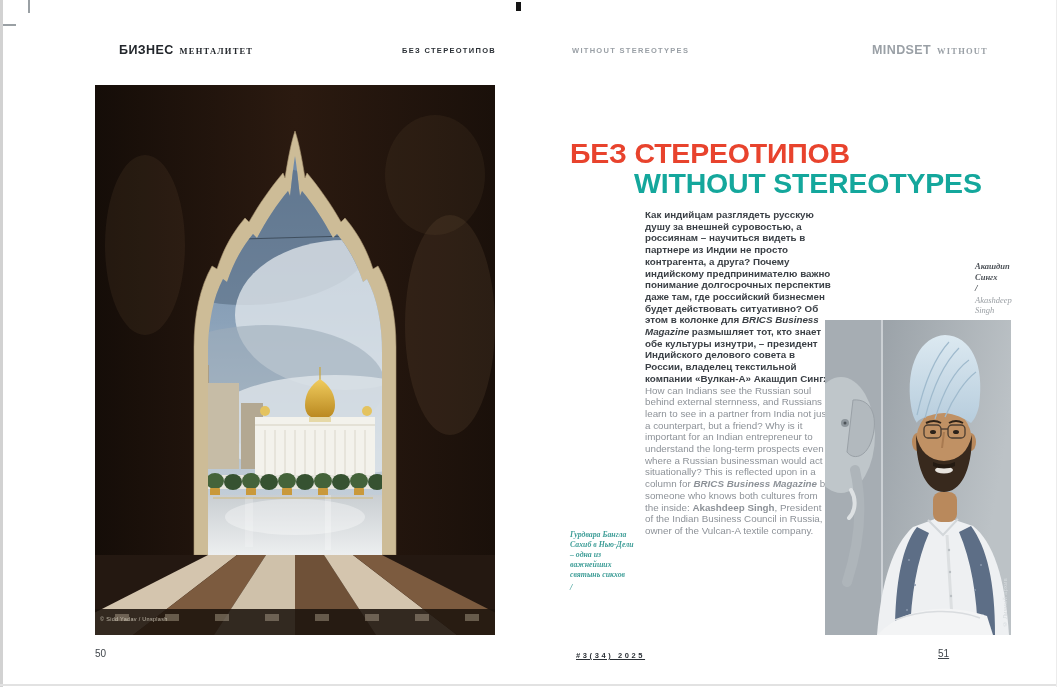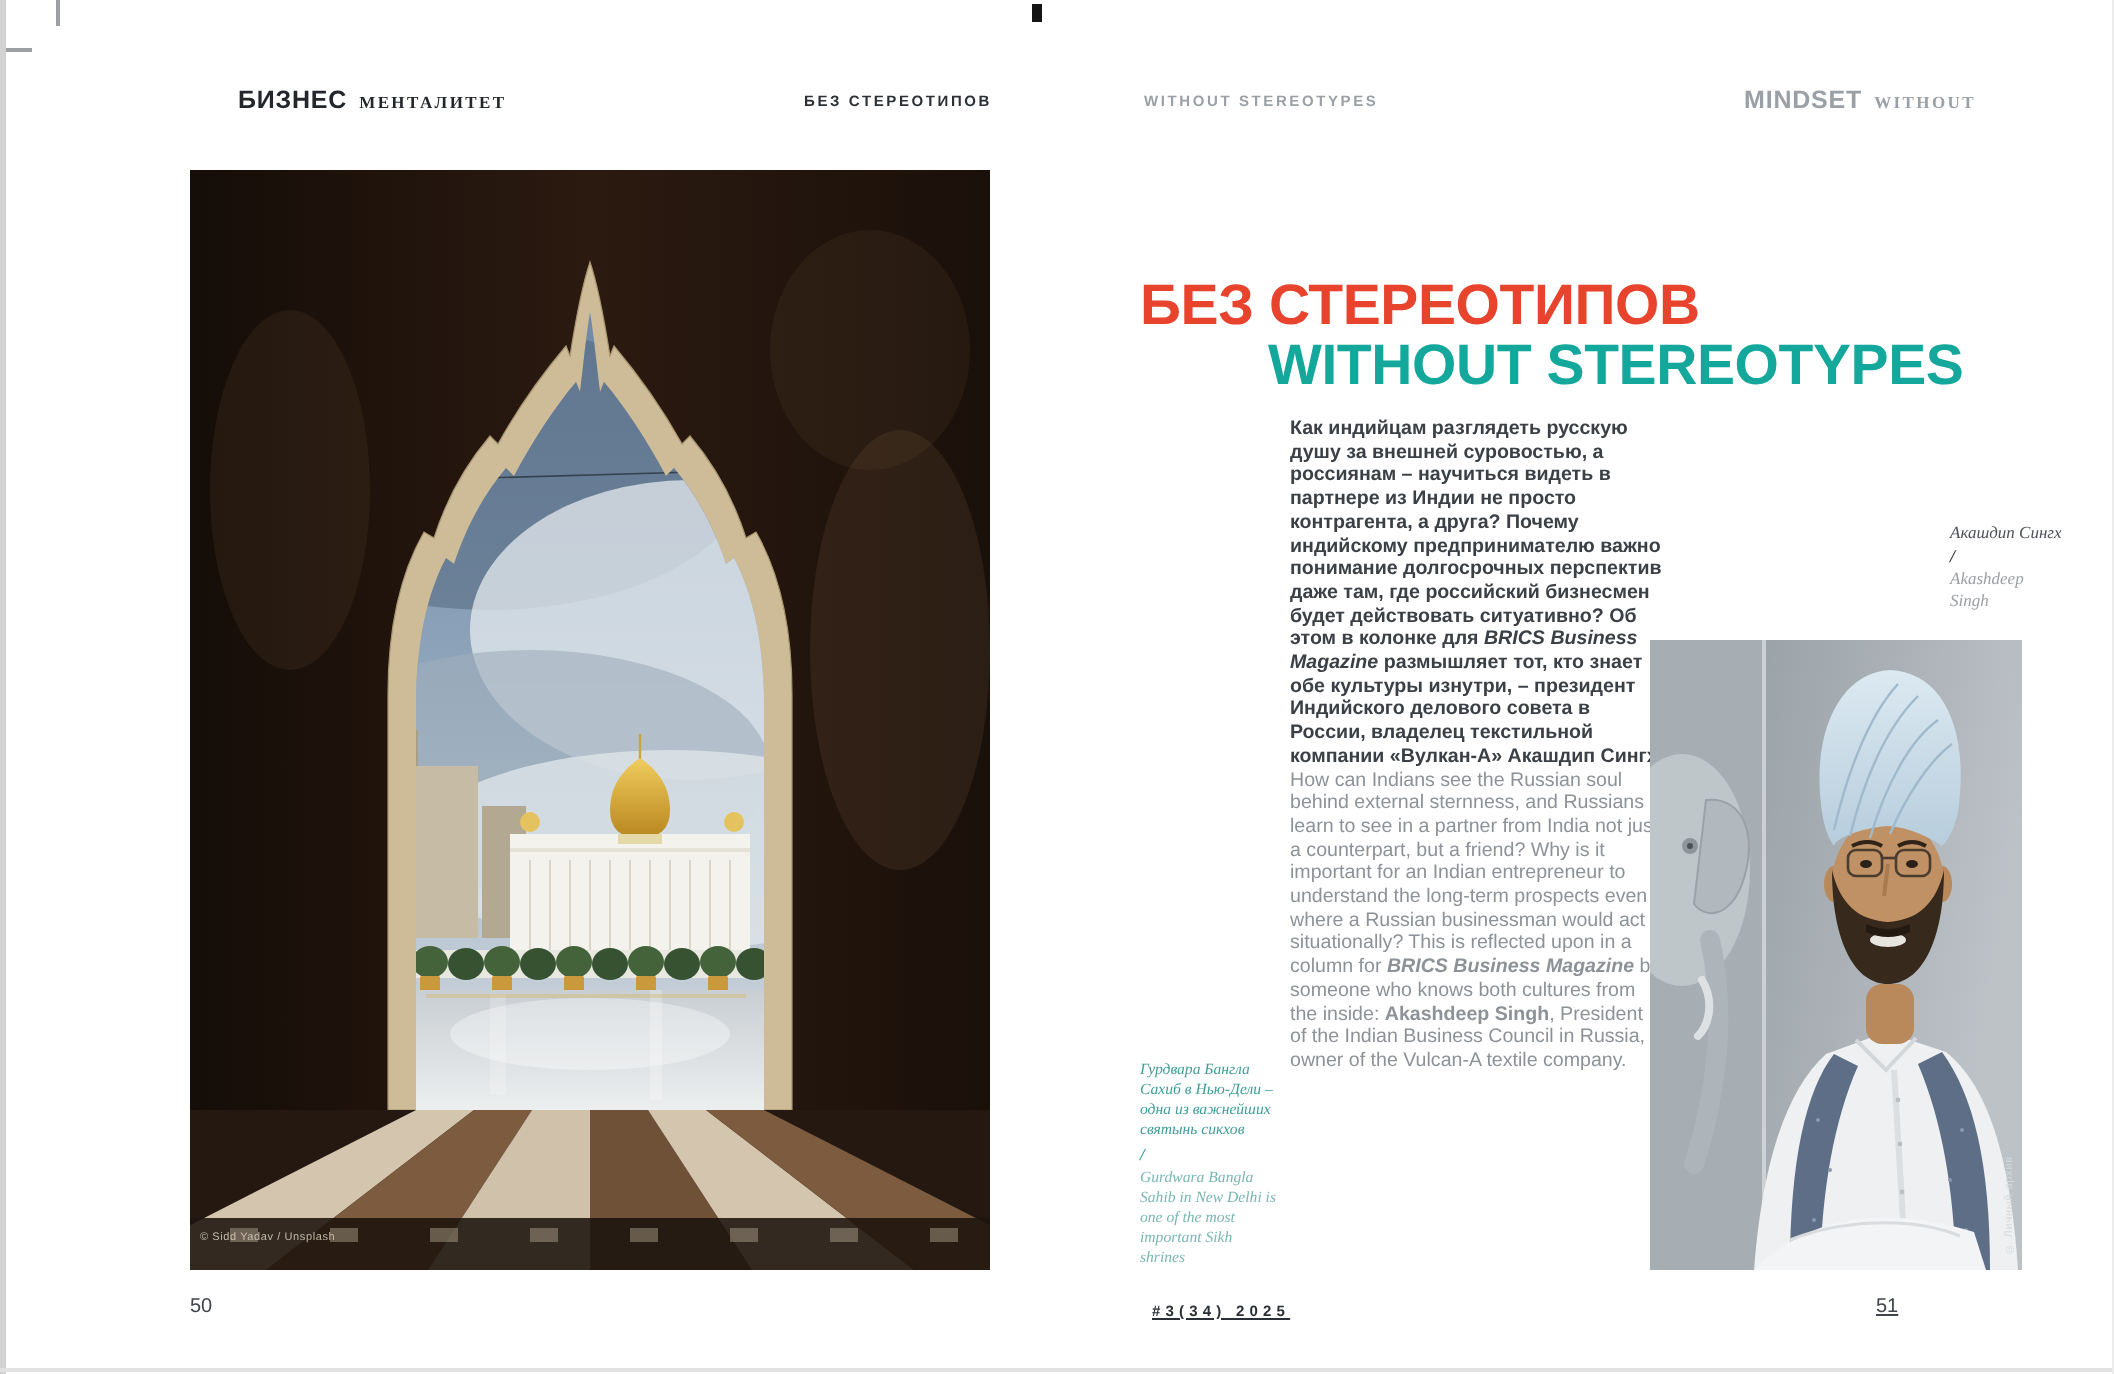"Акашдип Сингх" .portrait-caption .ru { font-weight: none -> bold }
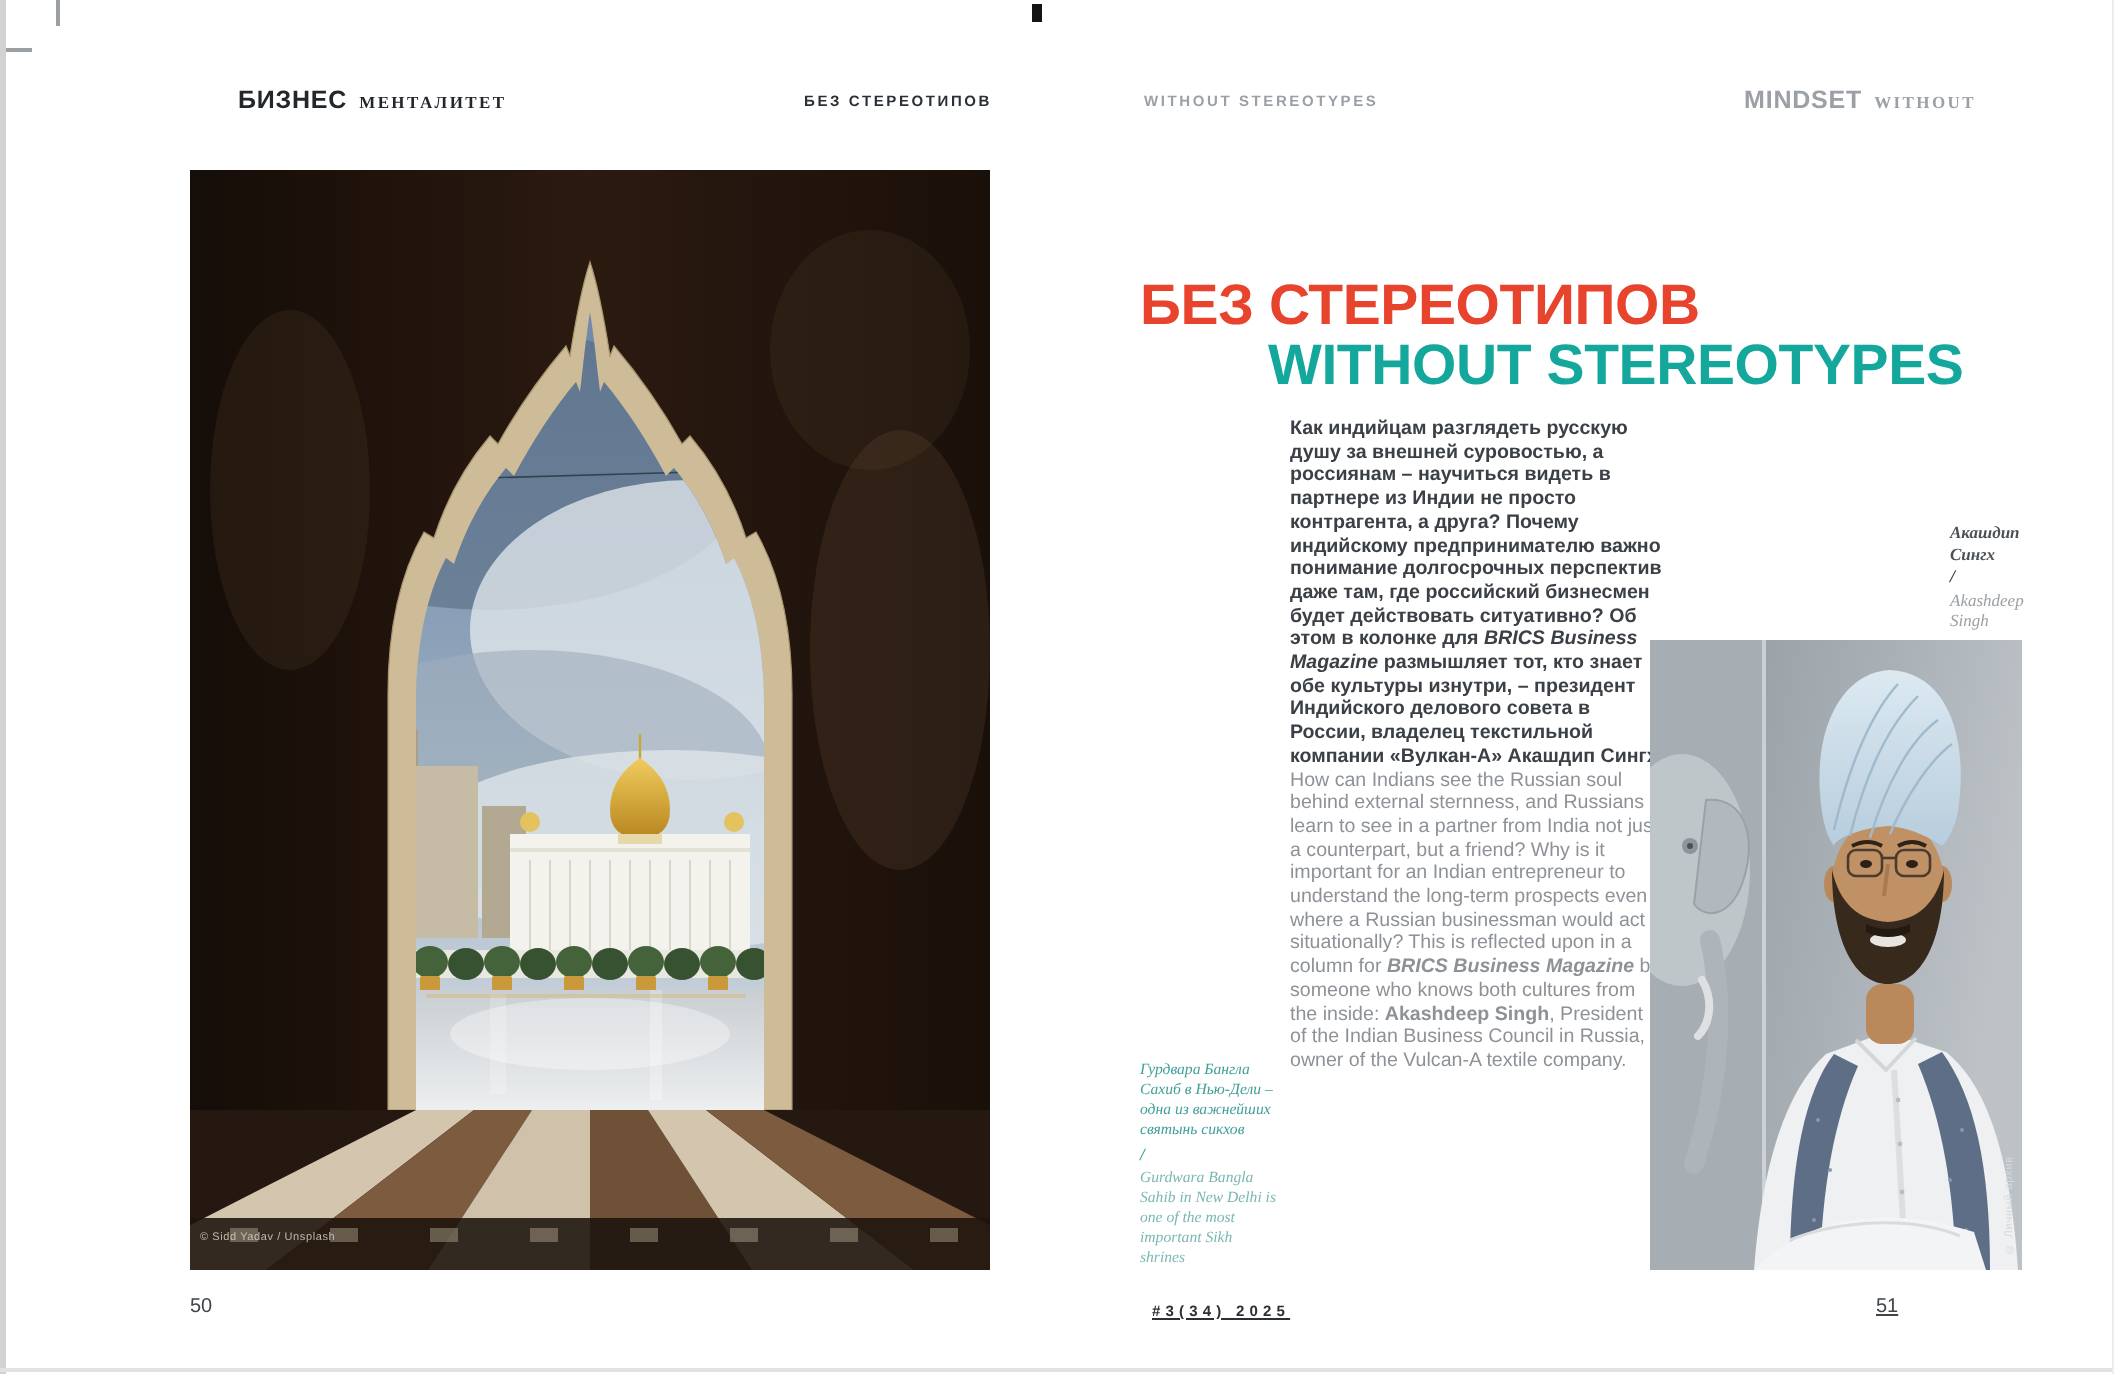"Гурдвара Бангла Сахиб в Нью-Дели" .photo-caption .ru { font-weight: normal -> bold }
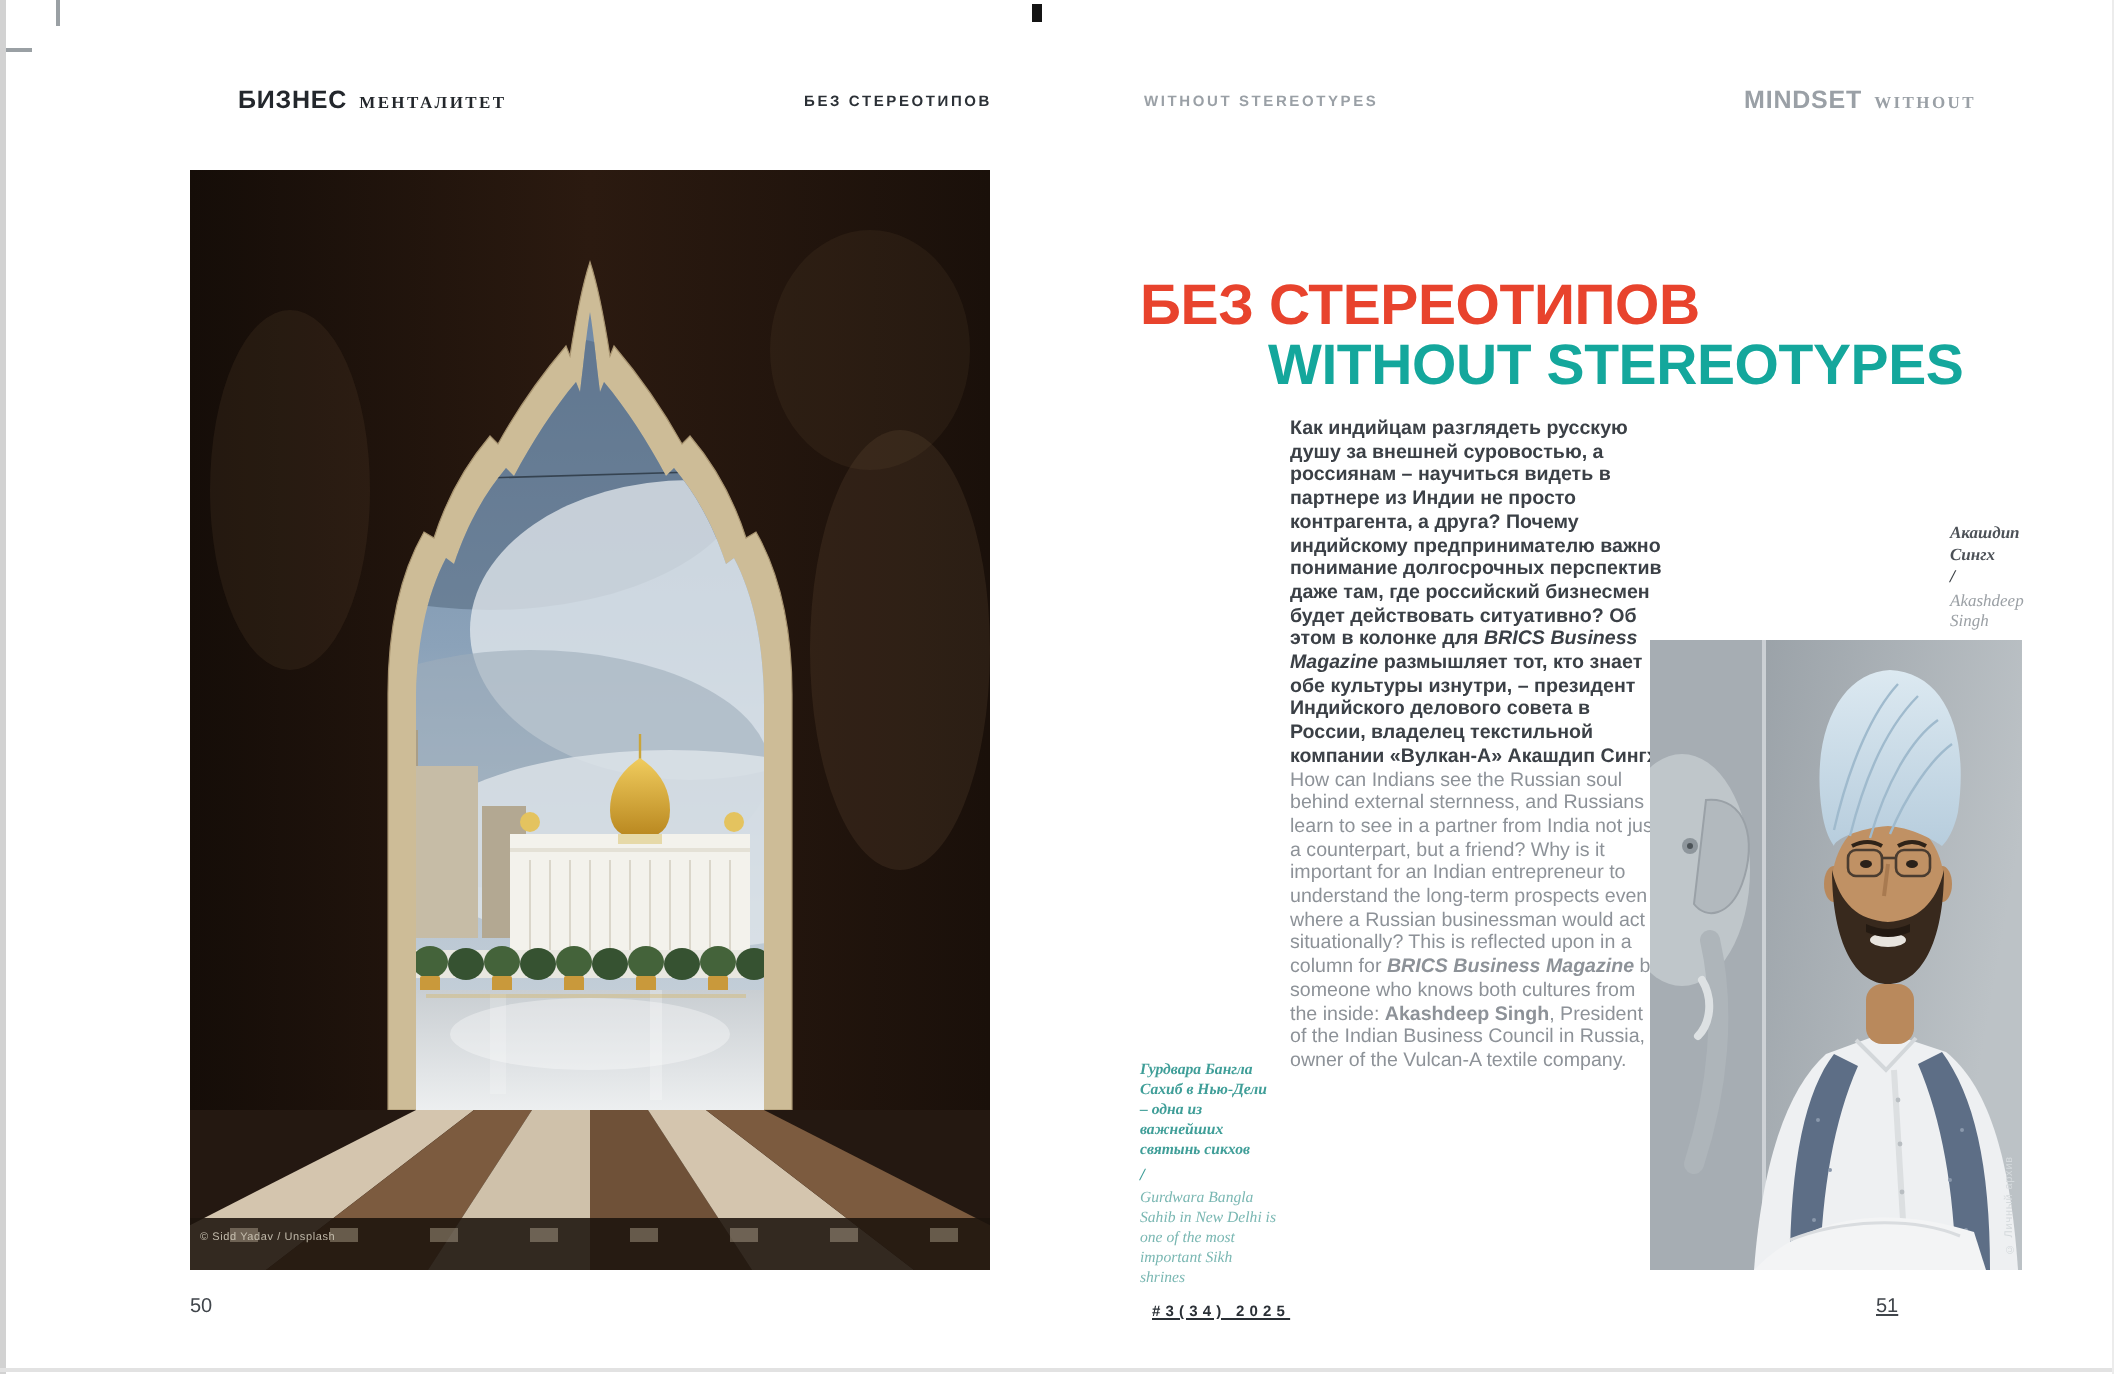"Gurdwara Bangla Sahib in New" span.en { html: <span>Gurdwara Bangla Sahib in New Delhi is one of the most important Sikh shrines</span> -> none }
